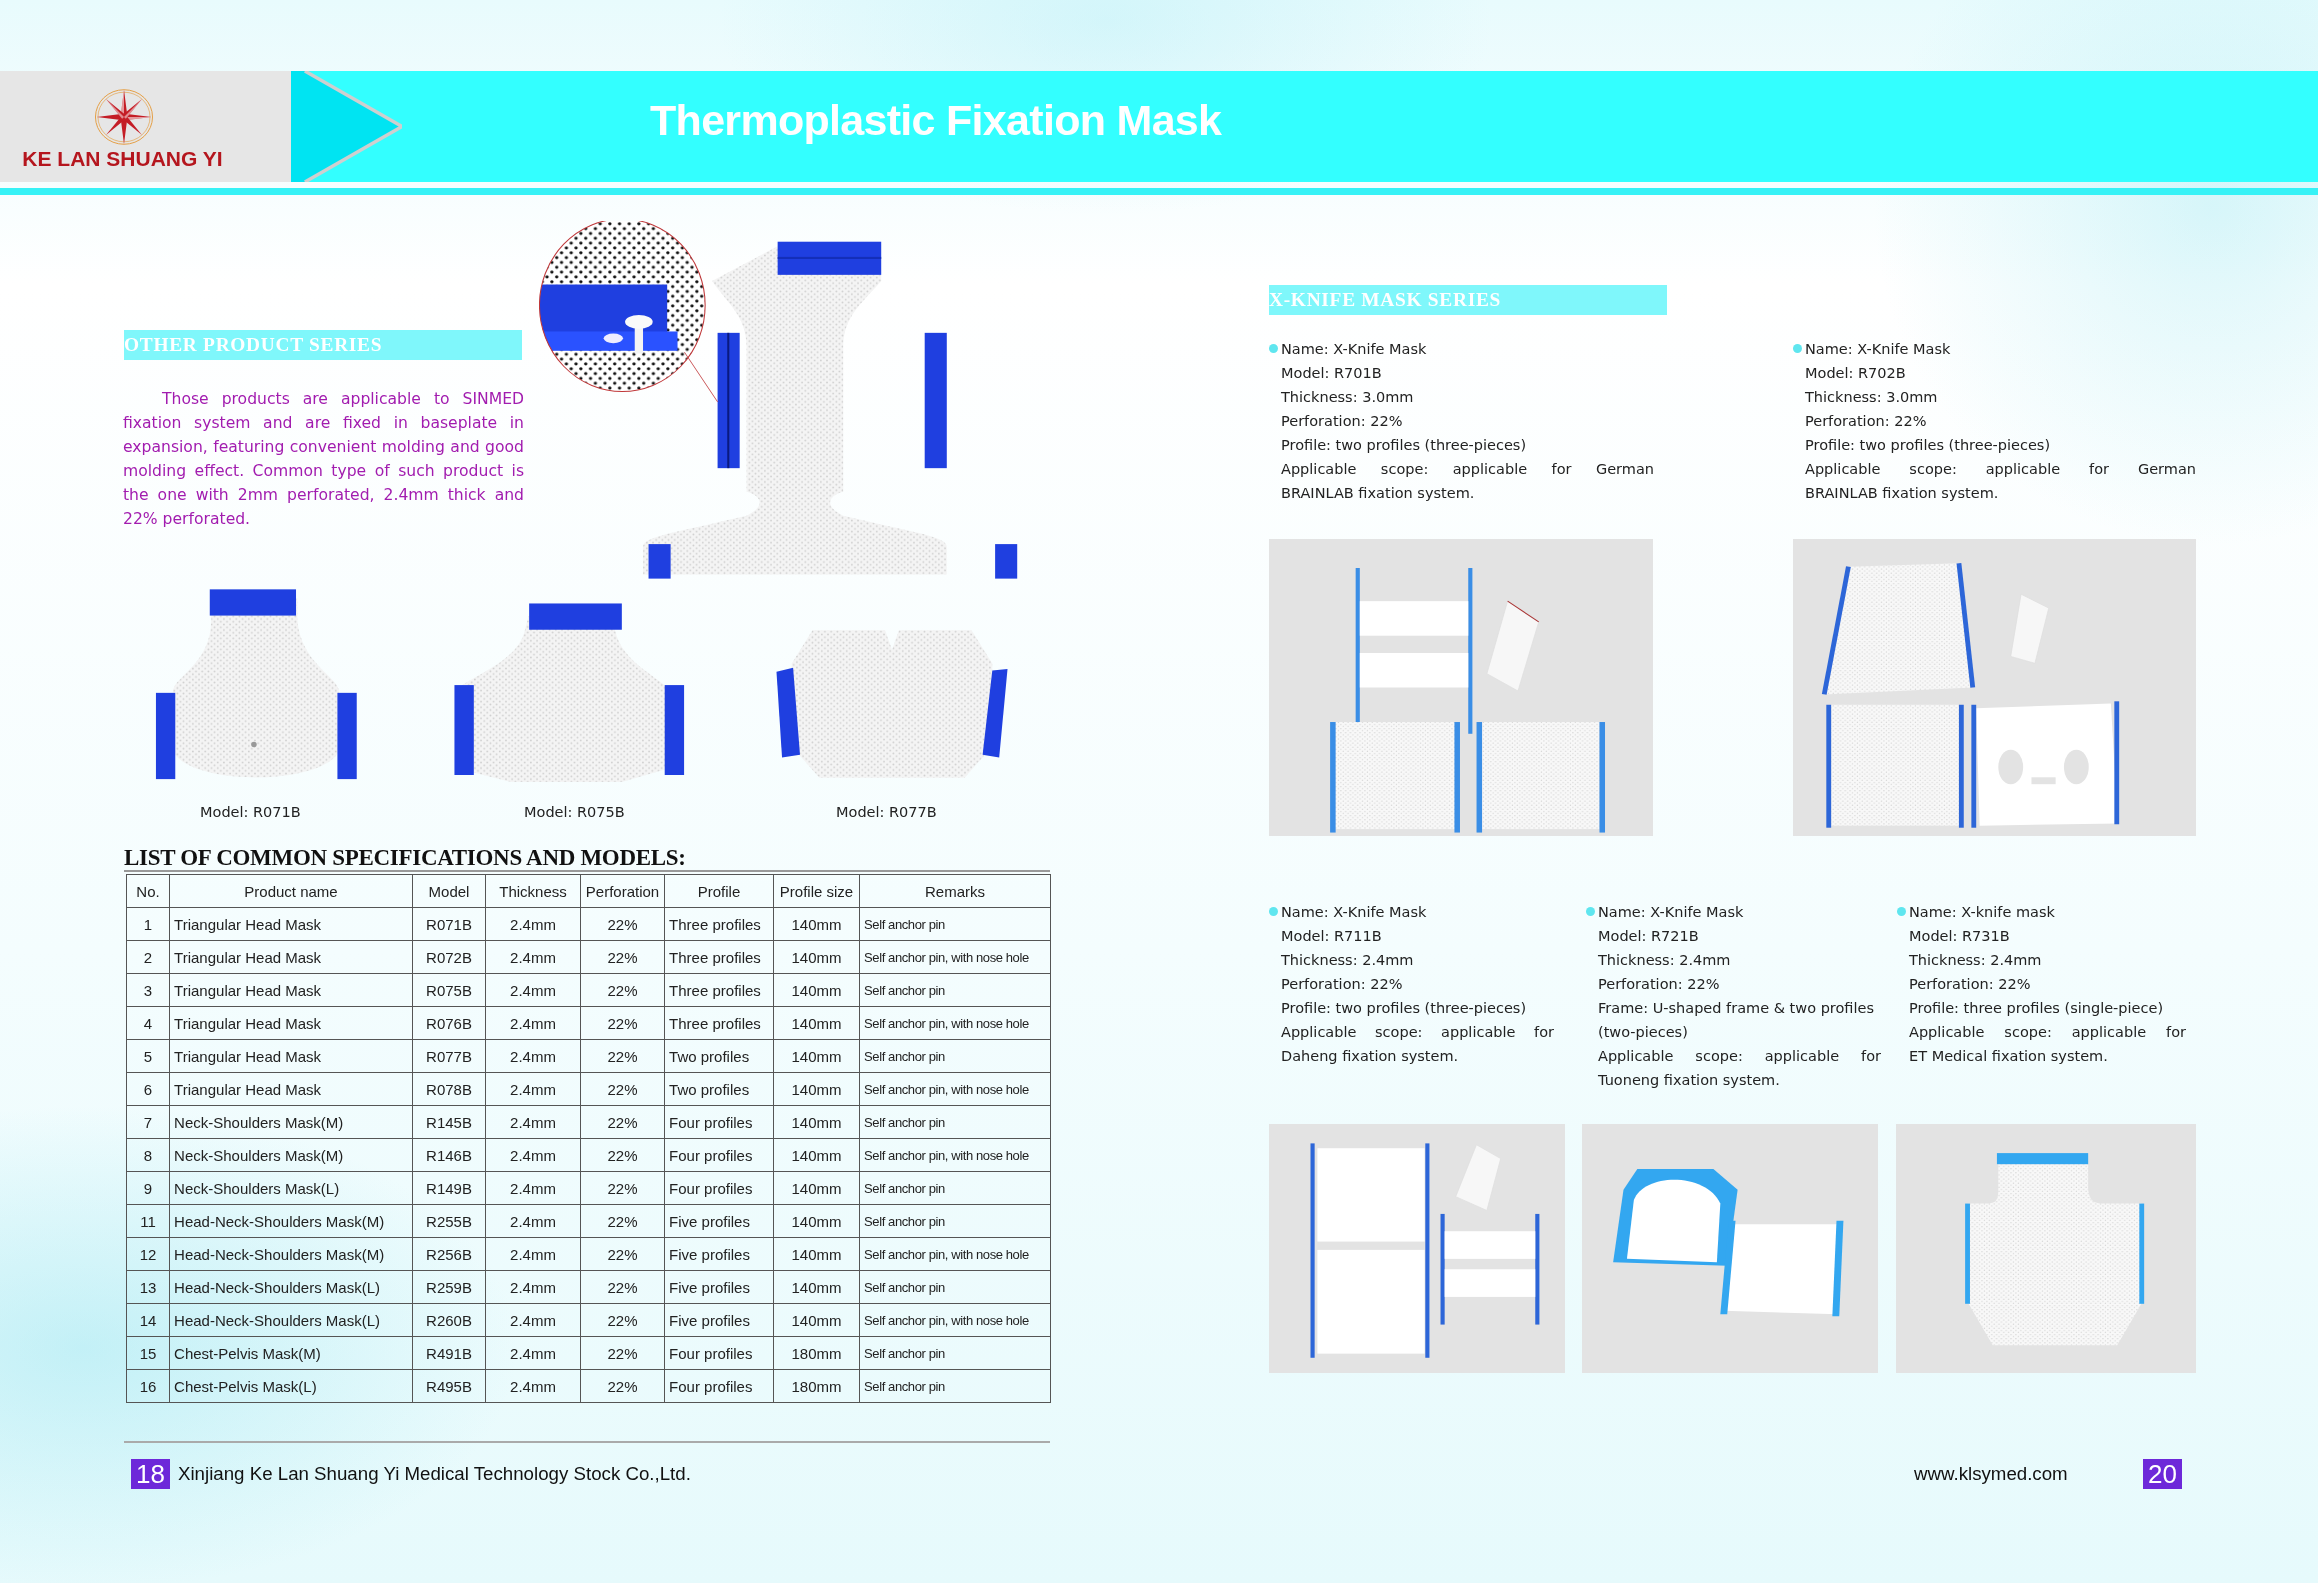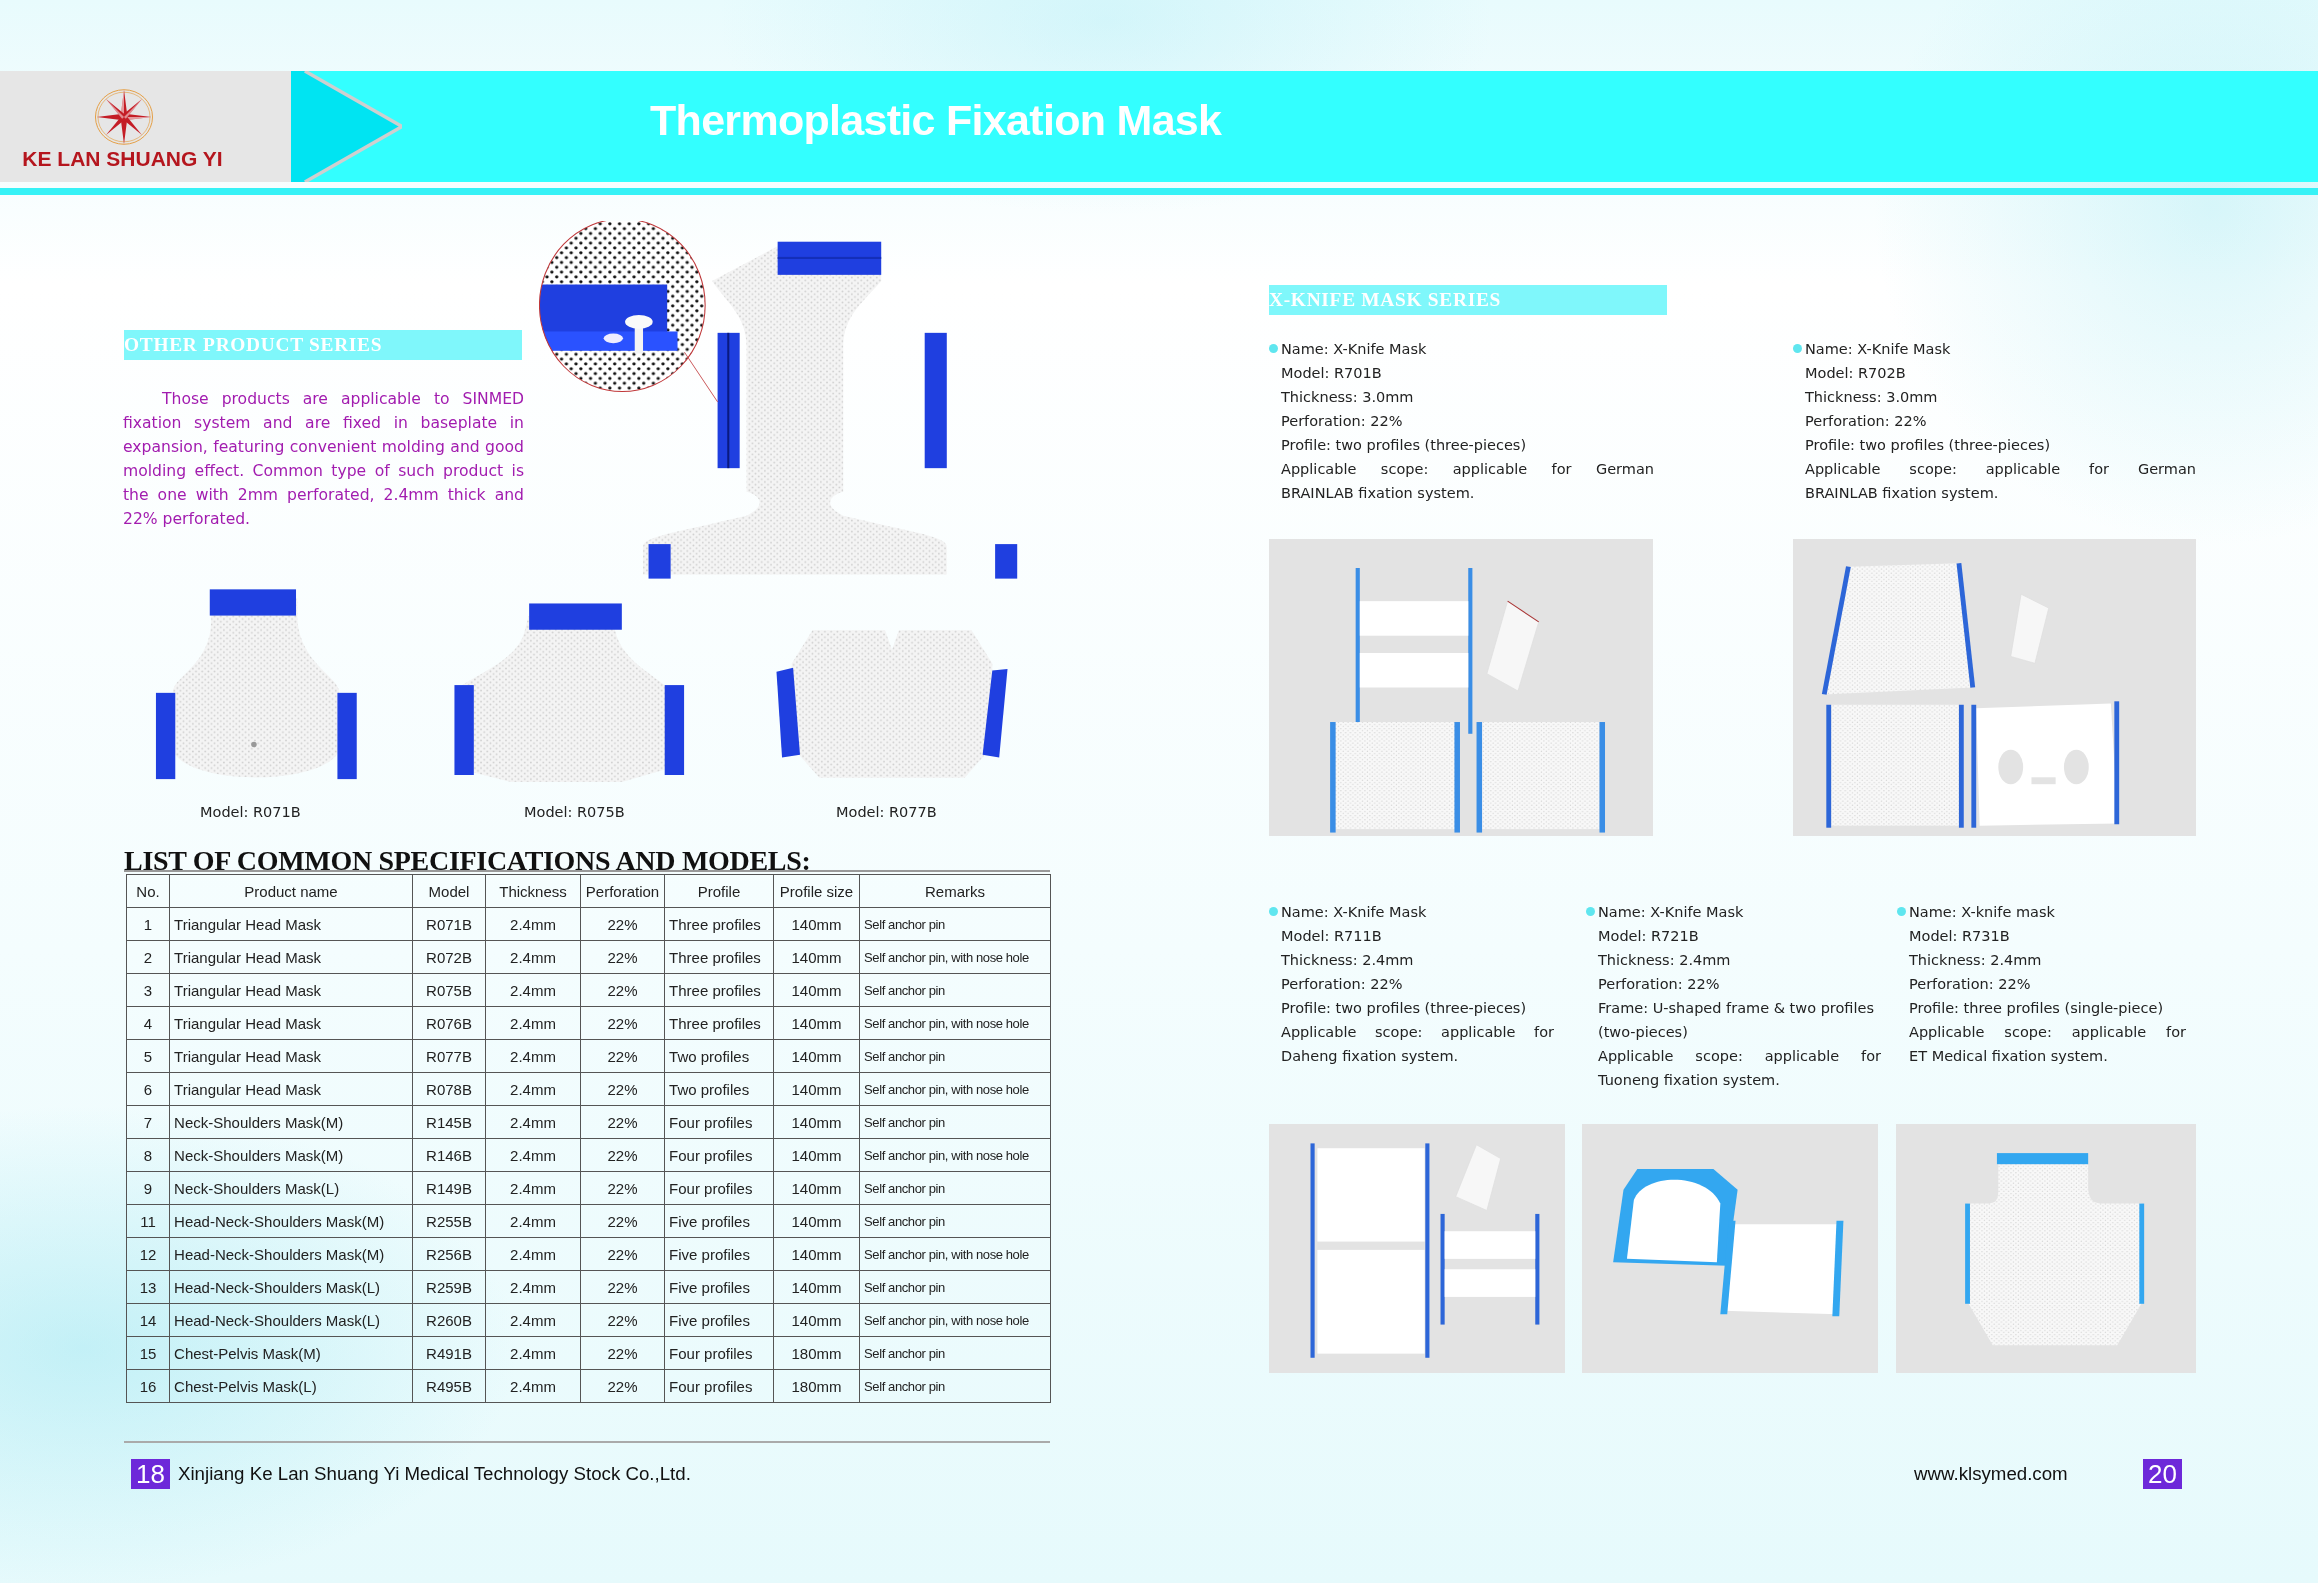"LIST OF COMMON SPECIFICATIONS AND" .list-title { font-size: 28px -> 23px }
